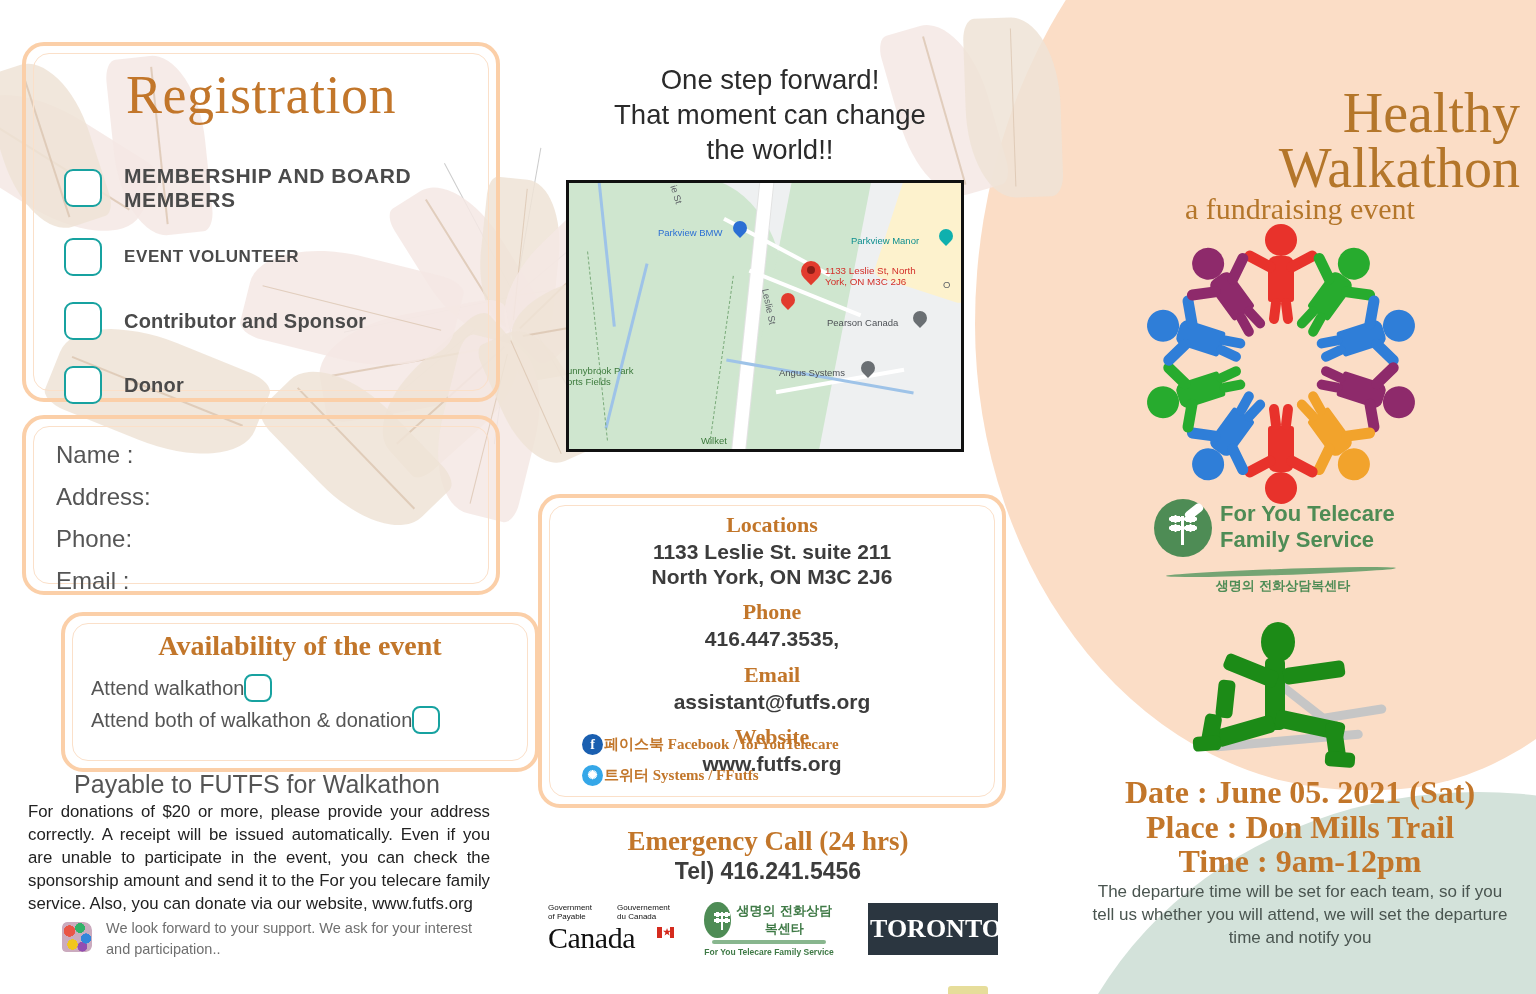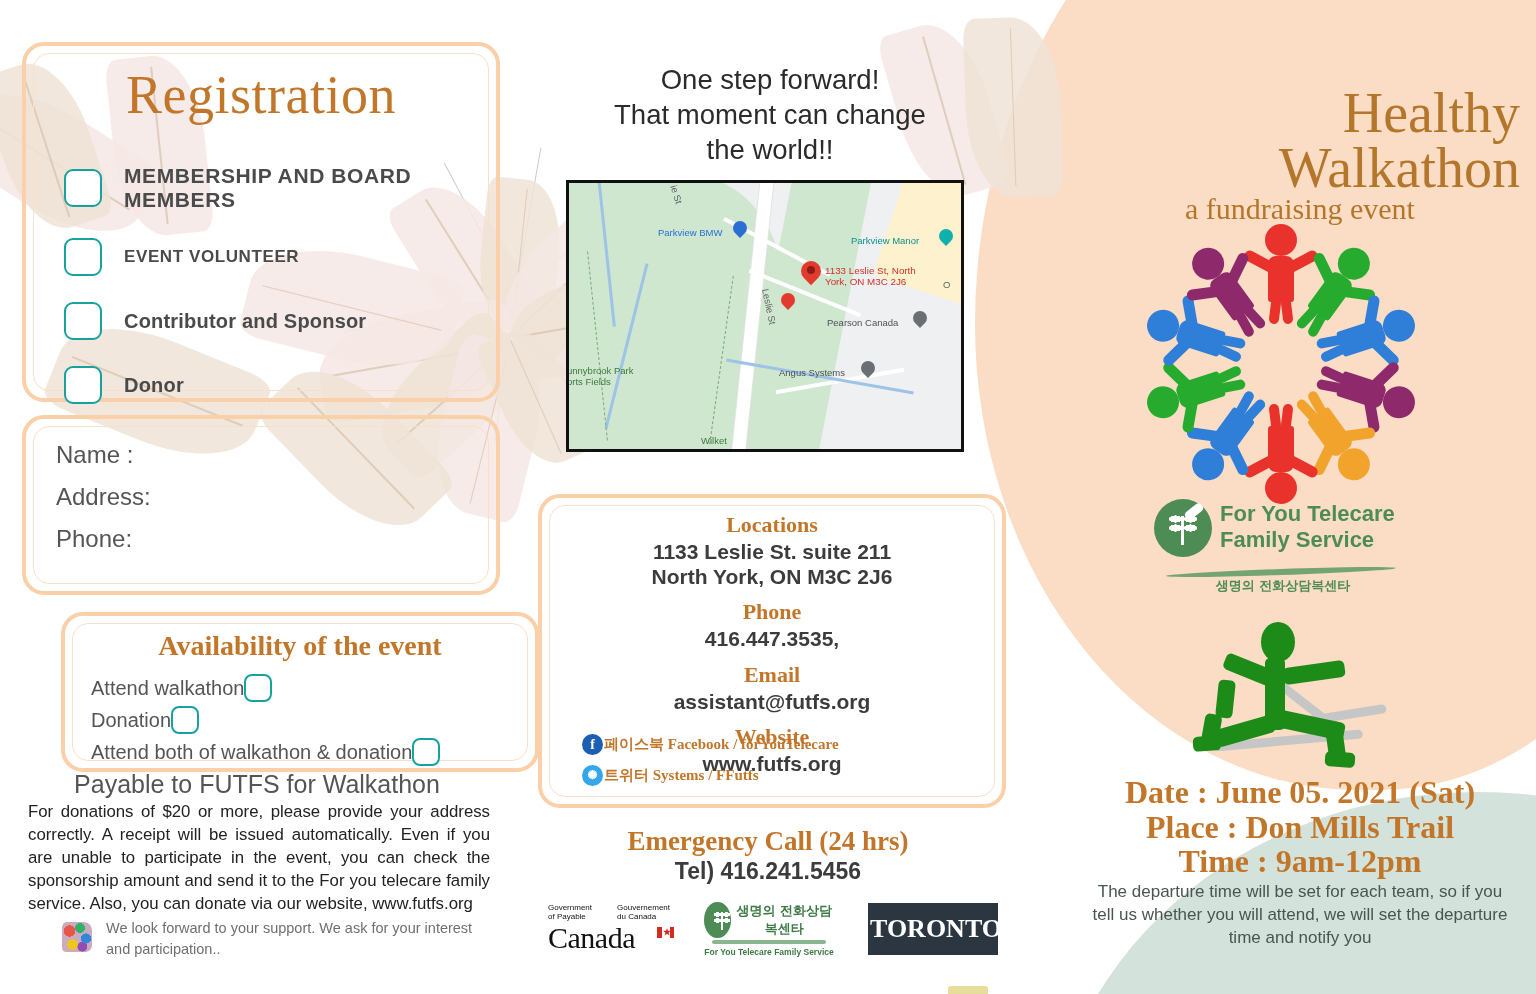"Email :" div { html: none -> <div>Email :</div> }
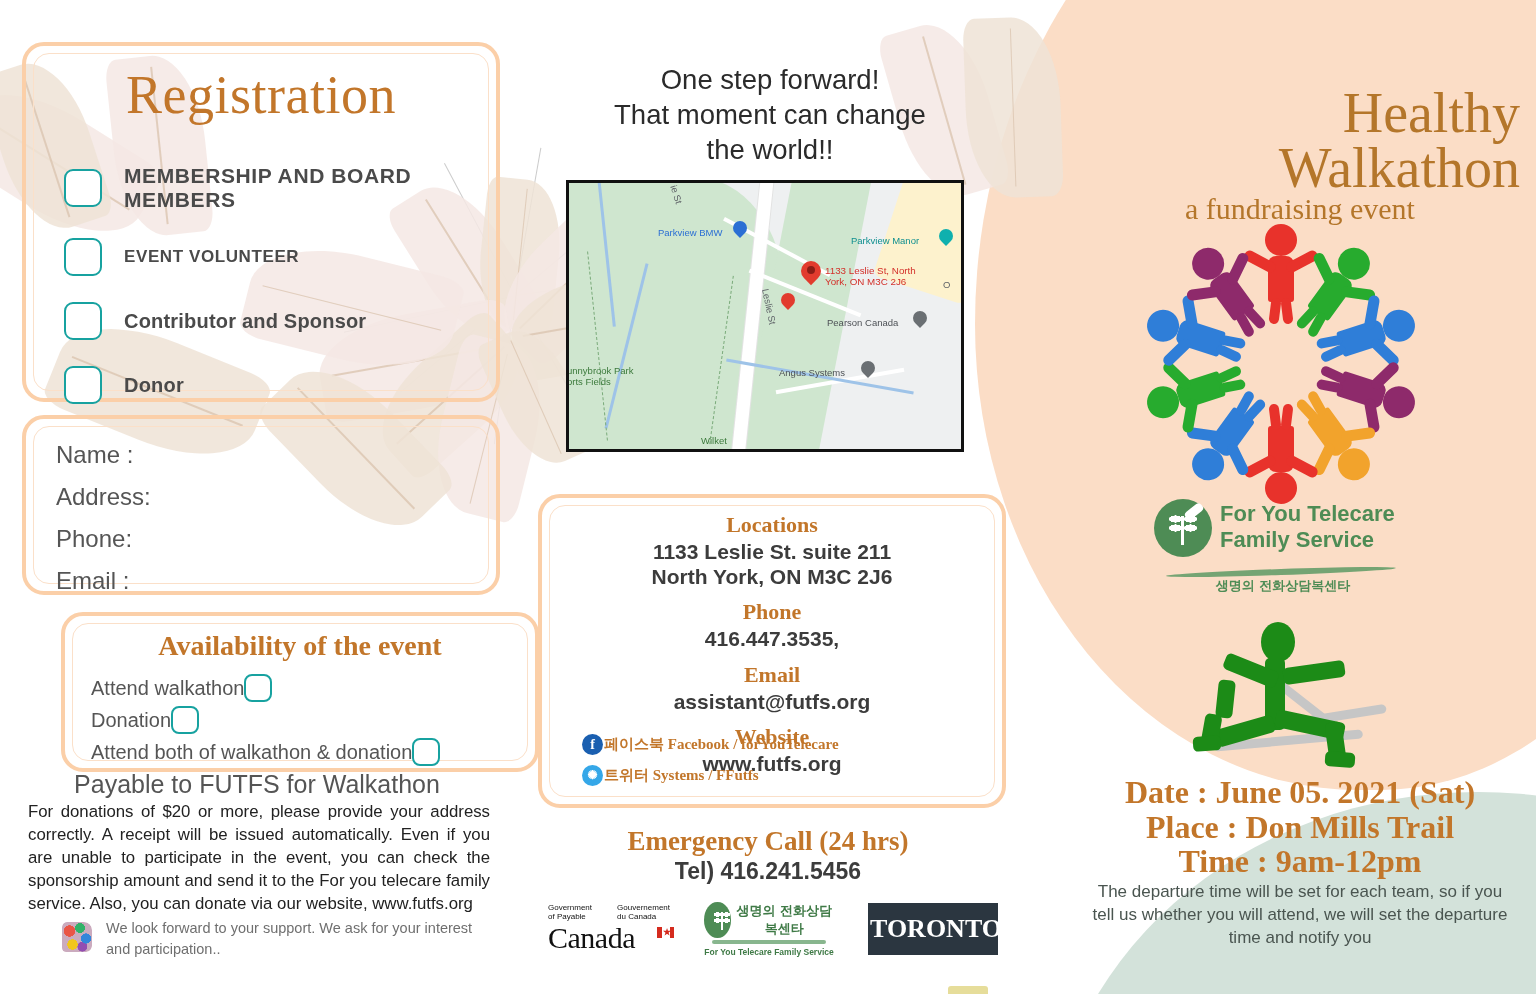"Donation" div.avail-row { html: <div> <span>Donation</span> <div></div> </div> -> none }
